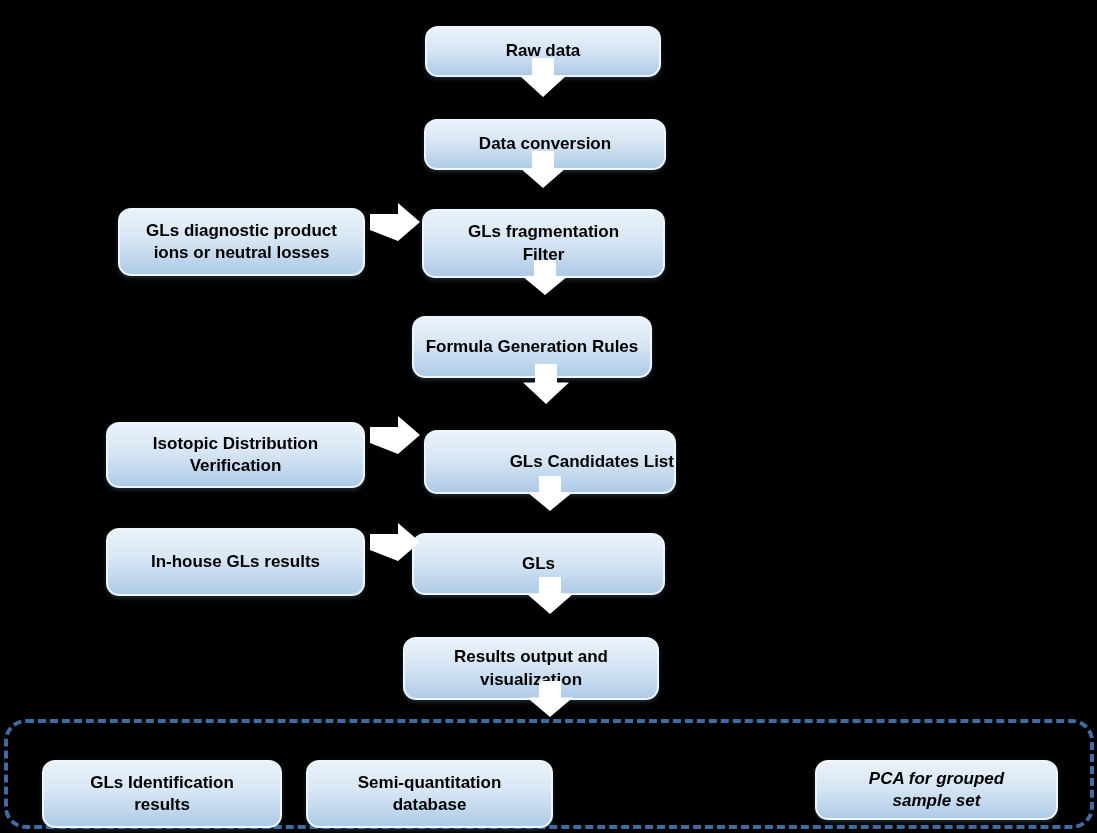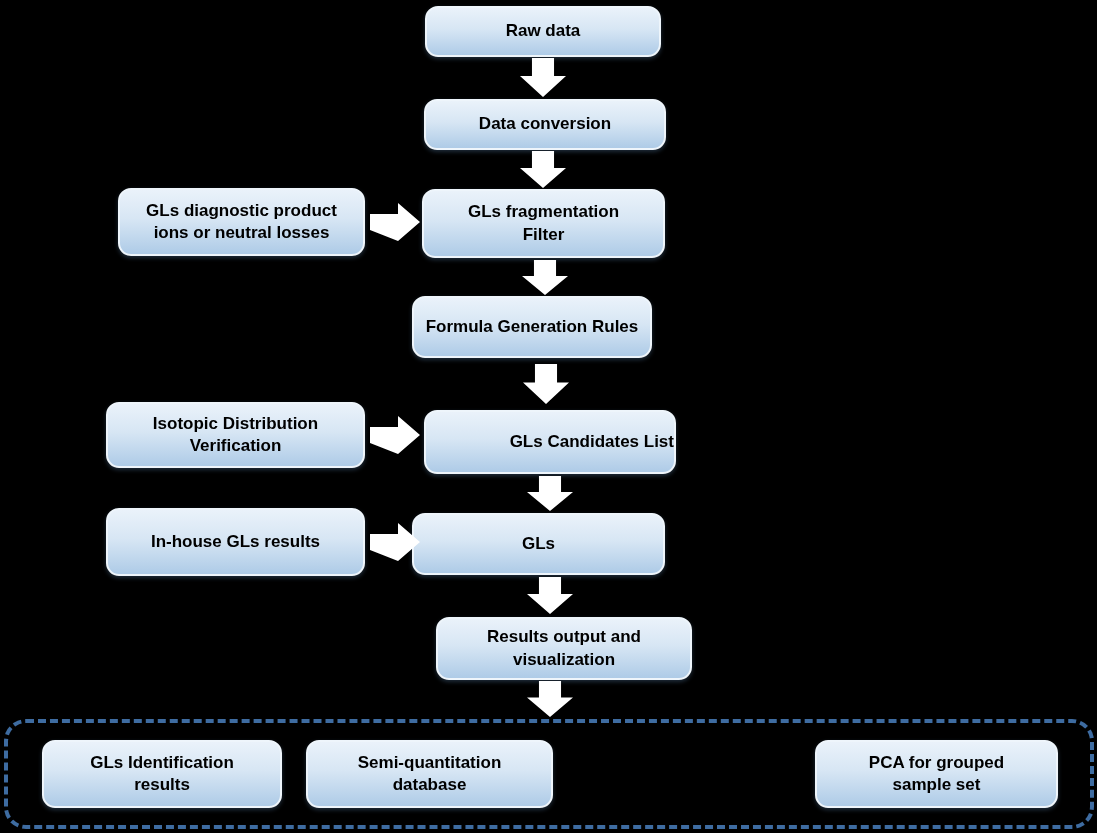"Raw data" .node { margin-top: none -> 20px }
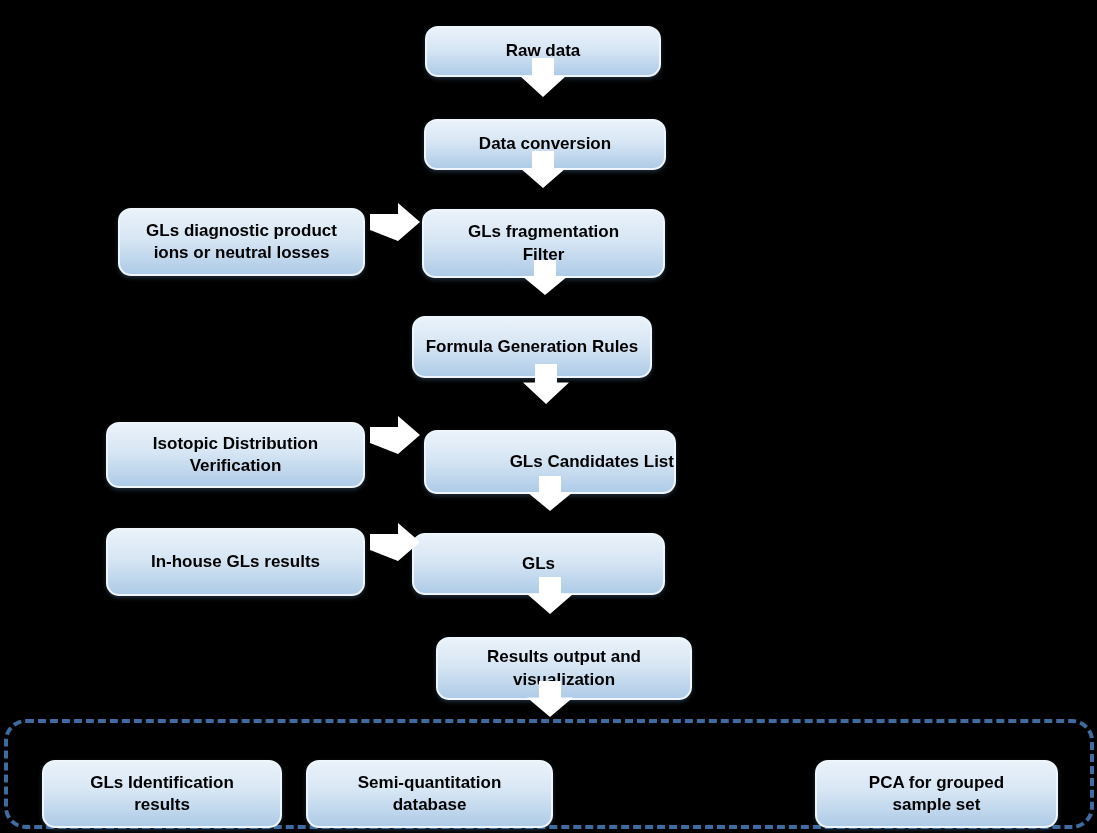"Results output and visualization" div.node { left: 436px -> 403px }
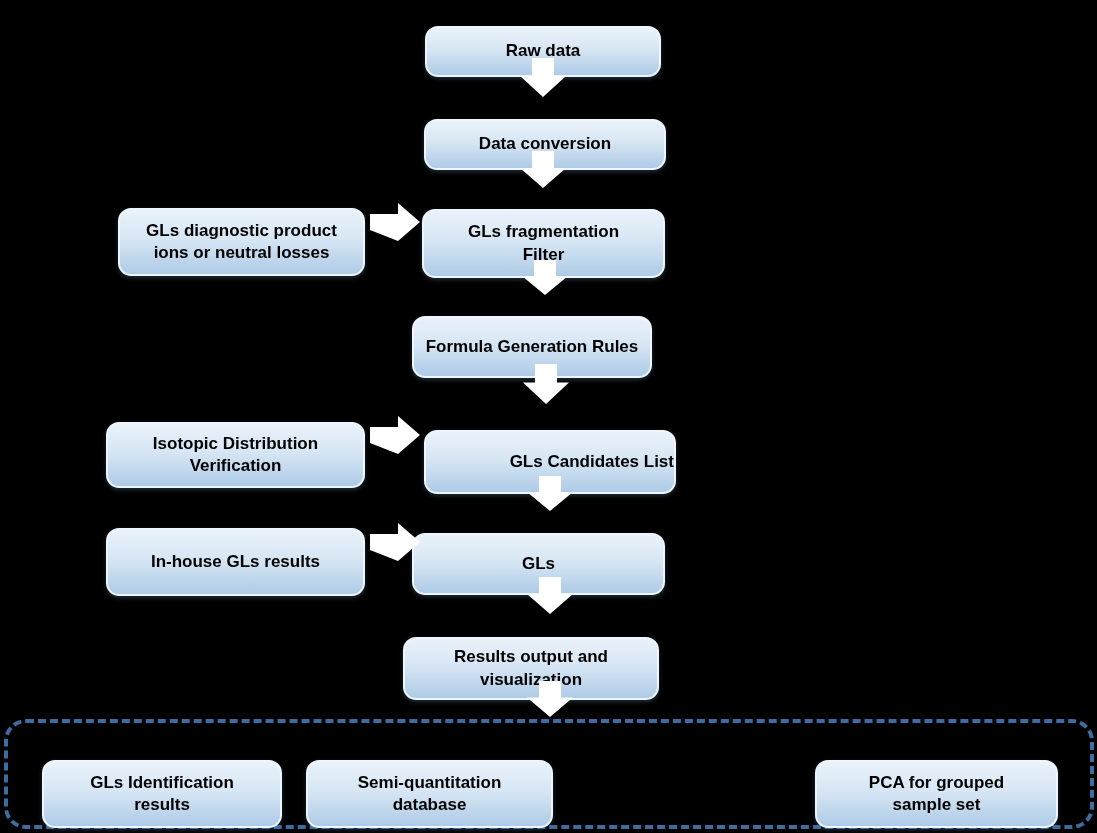"PCA for grouped sample set" div.node { font-style: none -> italic; height: 68px -> 60px }
